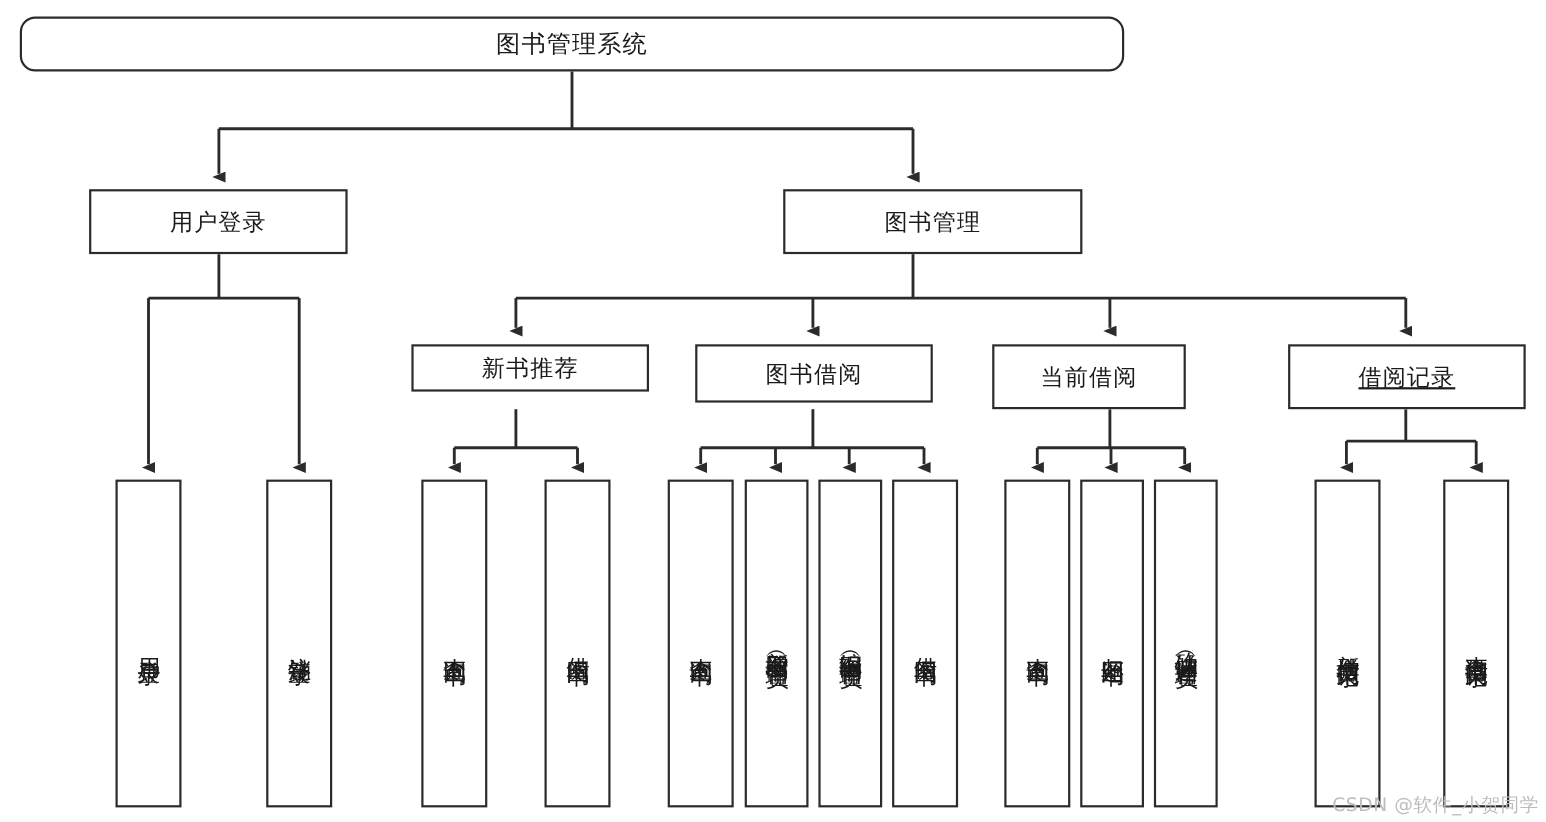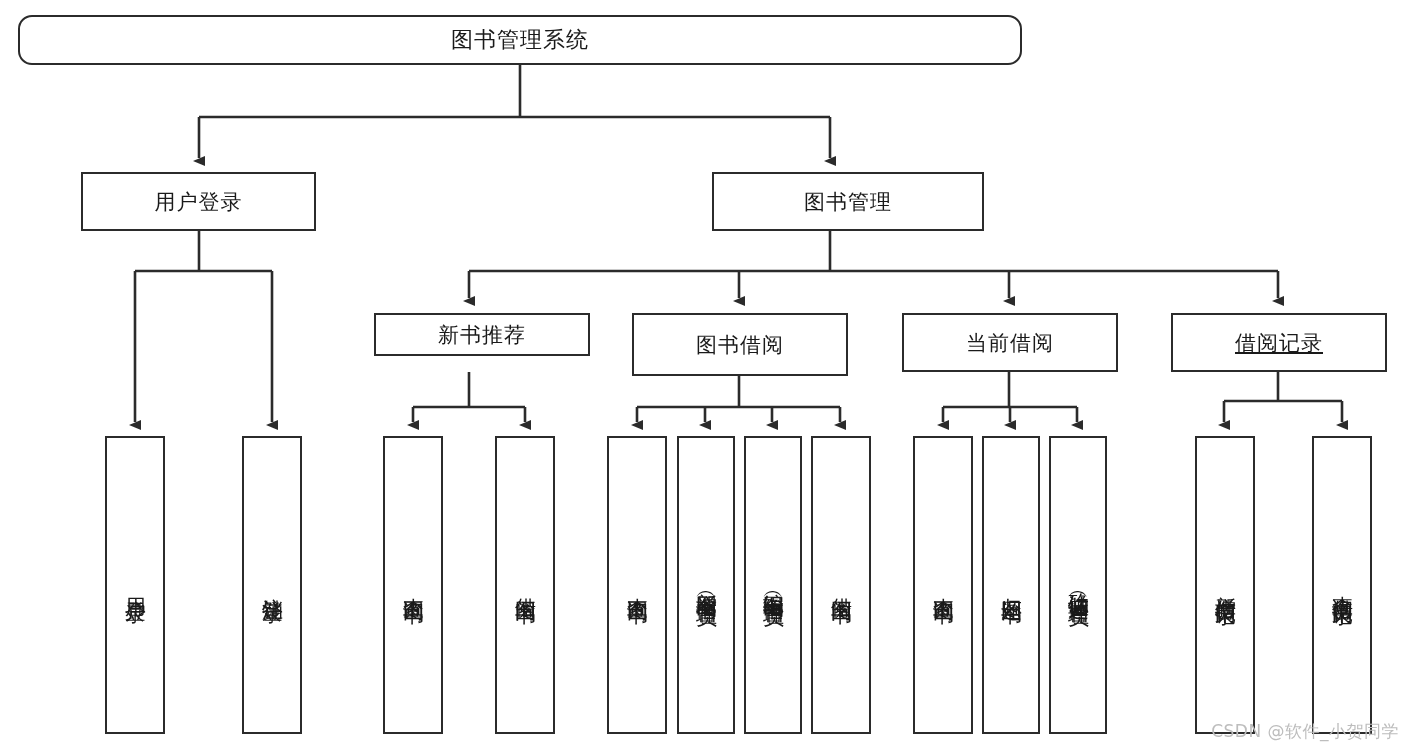"图书借阅" div.node { height: 63px -> 53px }
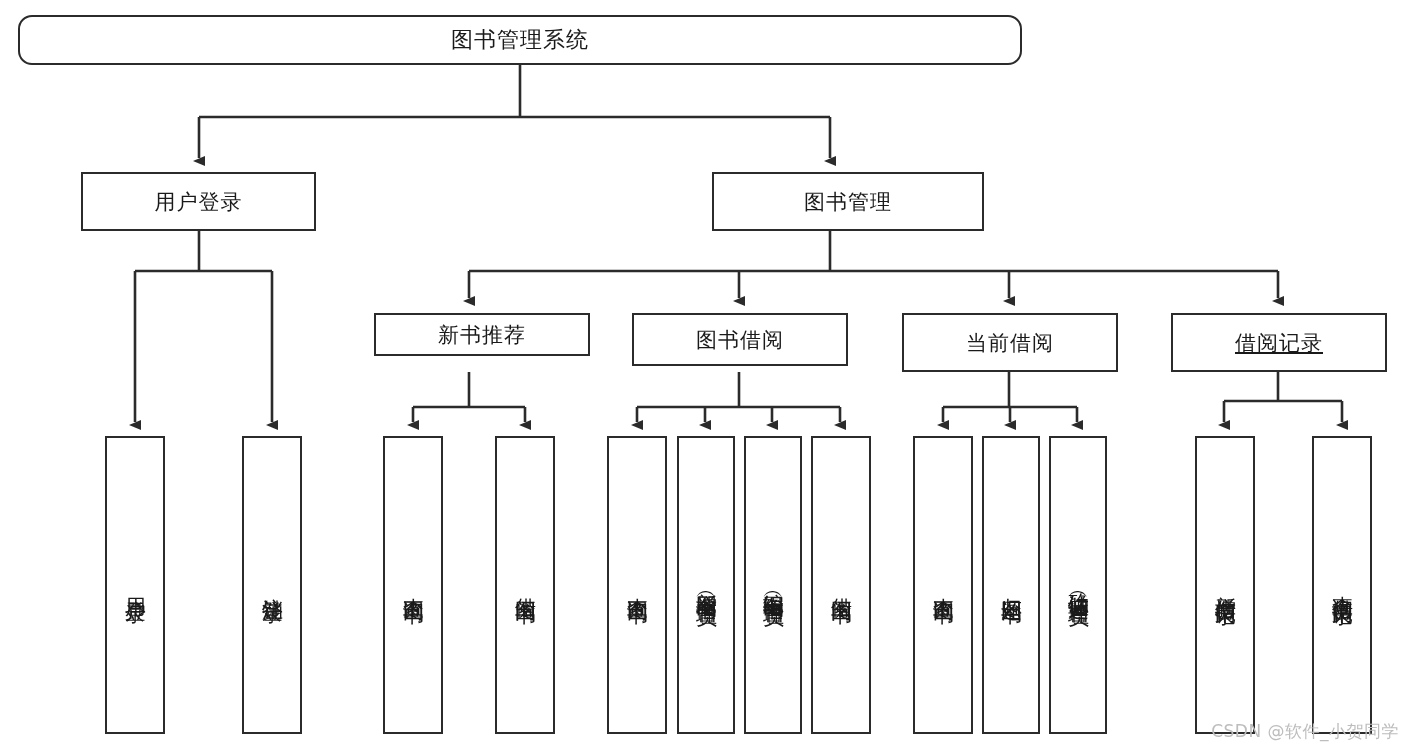"当前借阅" div.node { width: 216px -> 176px }
